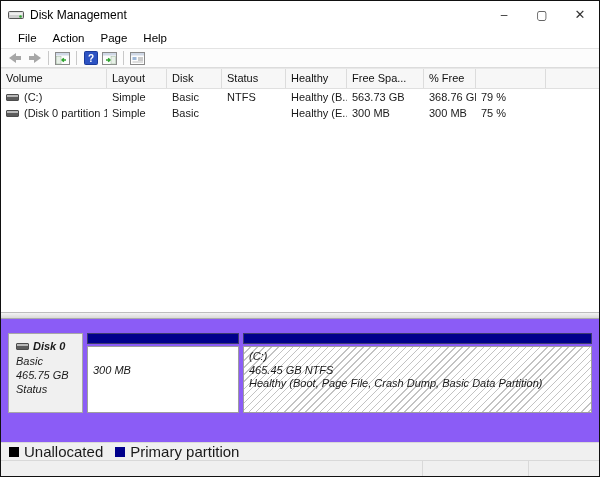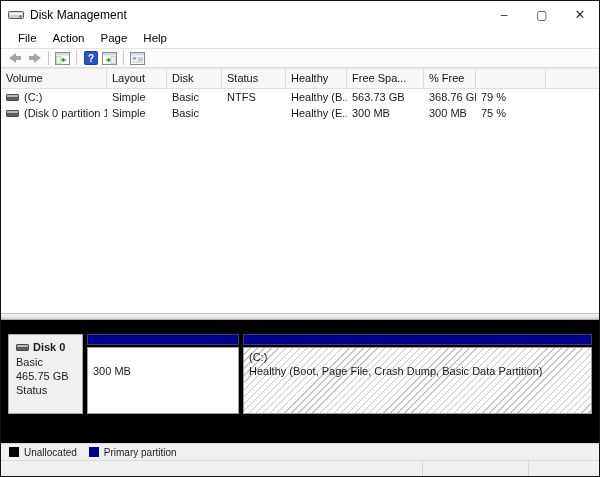"Disk 0" .disk-pane { background: #000000 -> #8b5cf6; font-style: none -> italic }
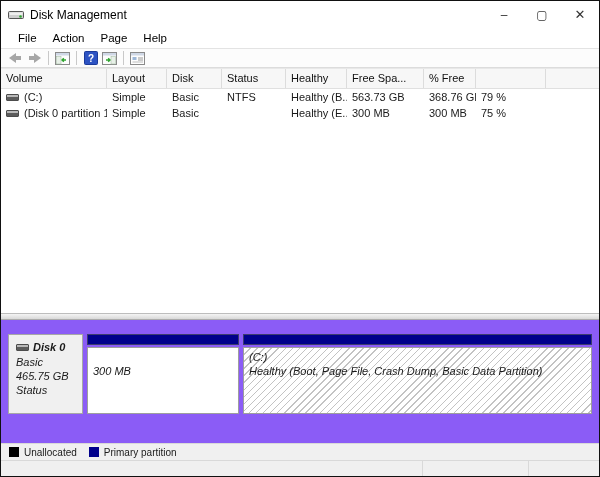"465.45 GB NTFS" div { html: none -> <div>465.45 GB NTFS</div> }
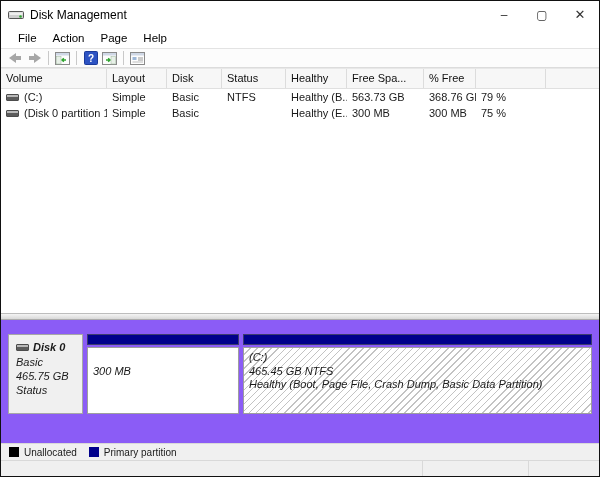"Unallocated" .legendbar { font-size: 10px -> 15px }
